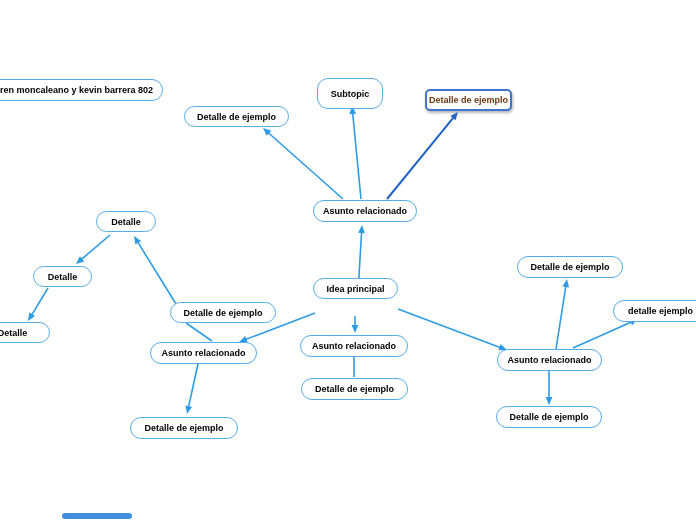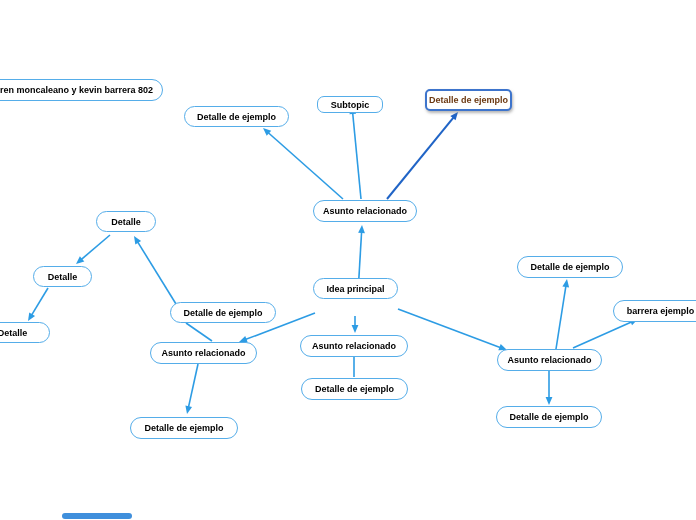"Subtopic" div.node { border-radius: 7px -> none; height: 17px -> 31px; top: 96px -> 78px }
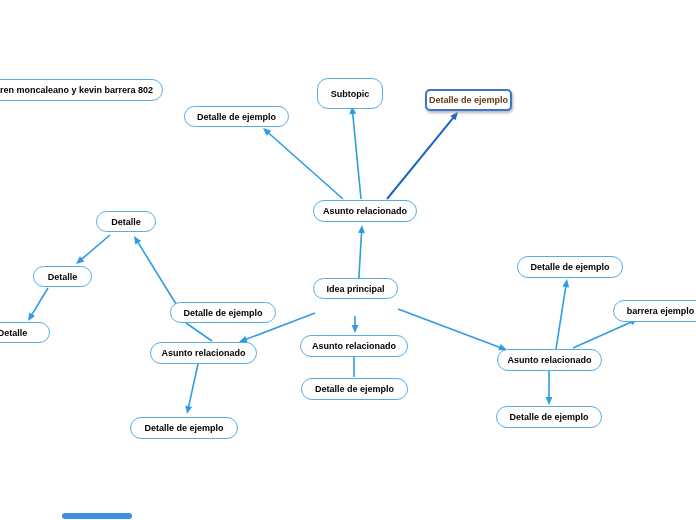"barrera ejemplo" span.lbl { text: barrera -> detalle }
